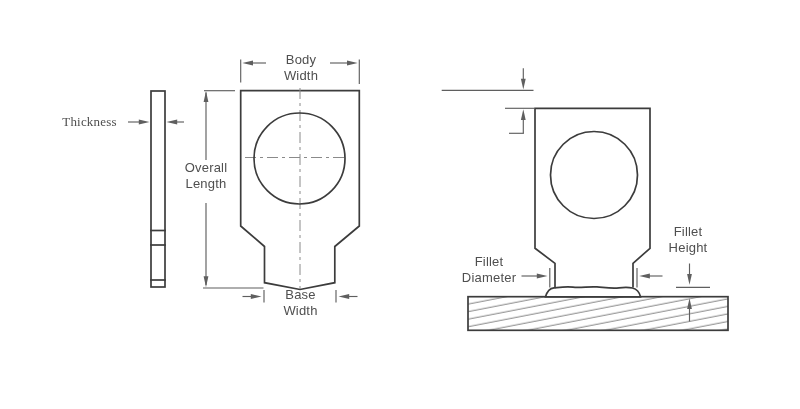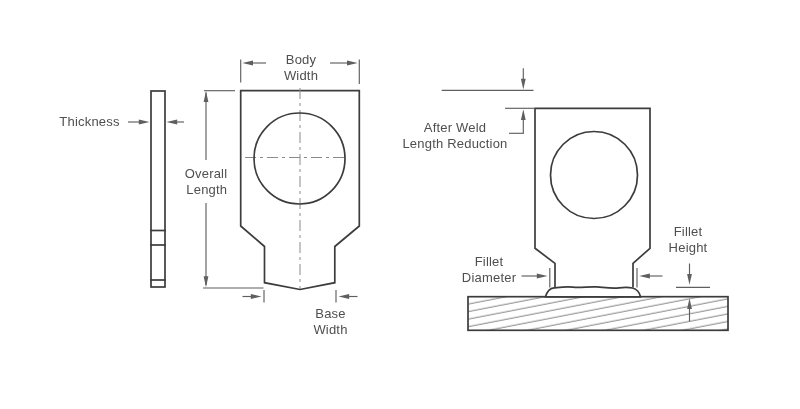"Thickness" div.lbl { font-family: none -> Liberation Serif, serif }
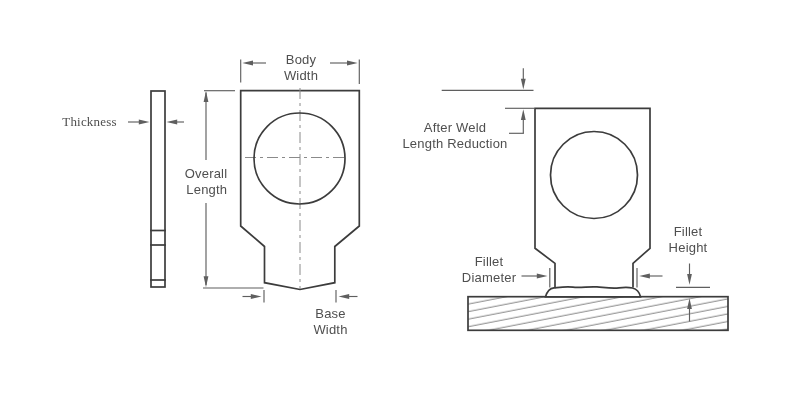"After Weld" div.lbl { html: <div>After Weld Length Reduction</div> -> none }
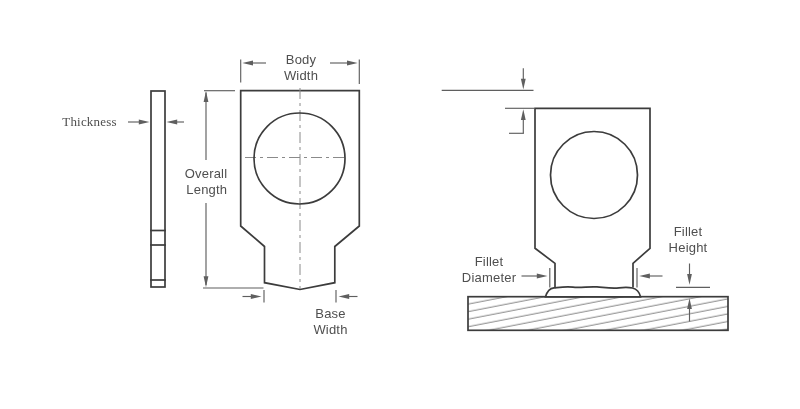"Overall" div.lbl { text-align: right -> none; top: 182px -> 176px }
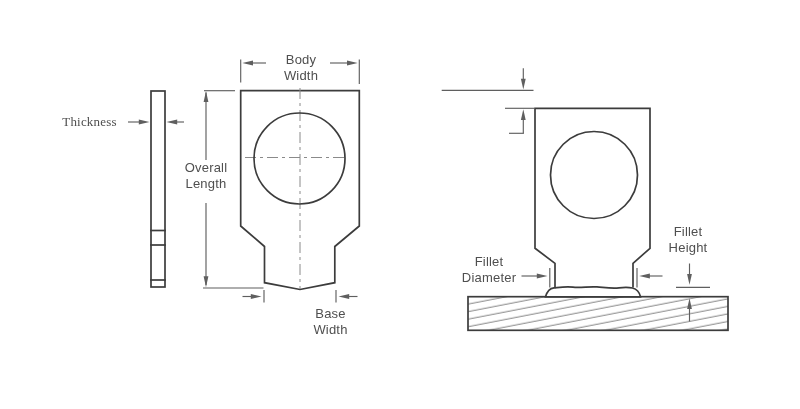"Base" div.lbl { margin-left: 30px -> none; top: 322px -> 303px }
